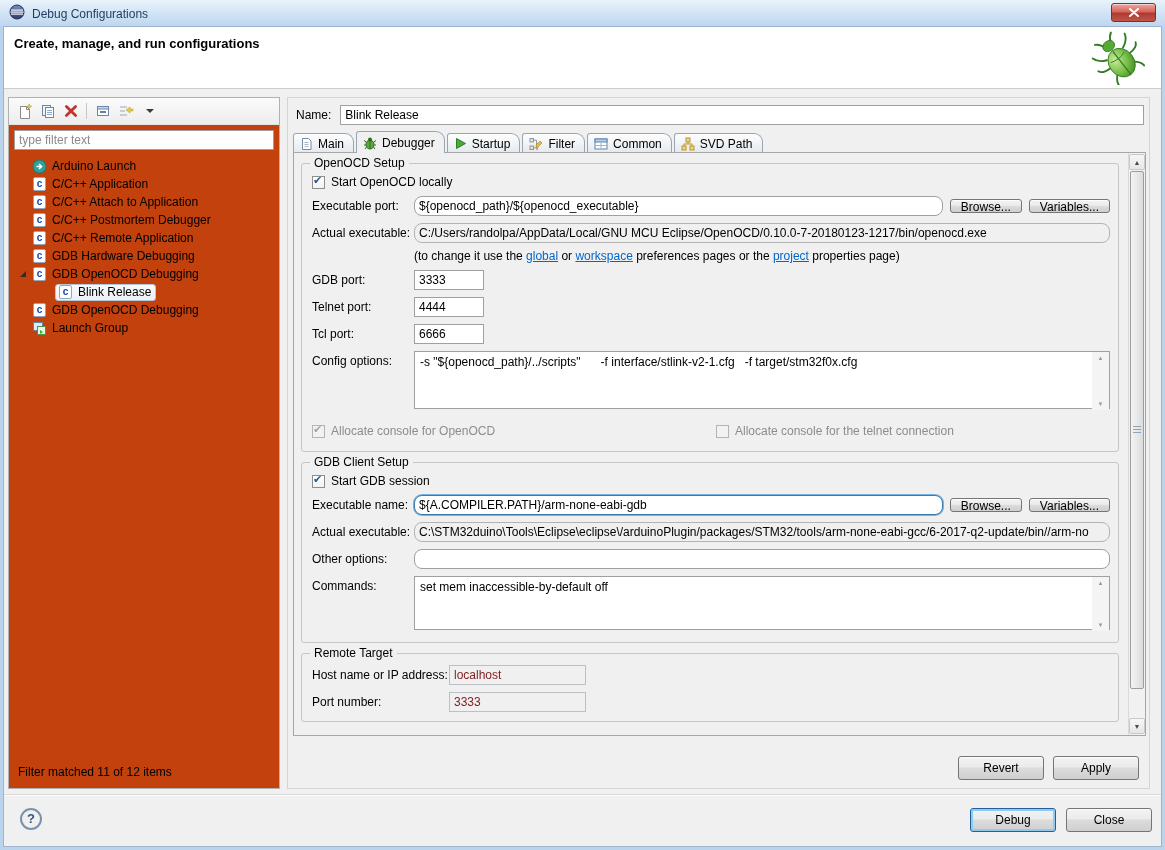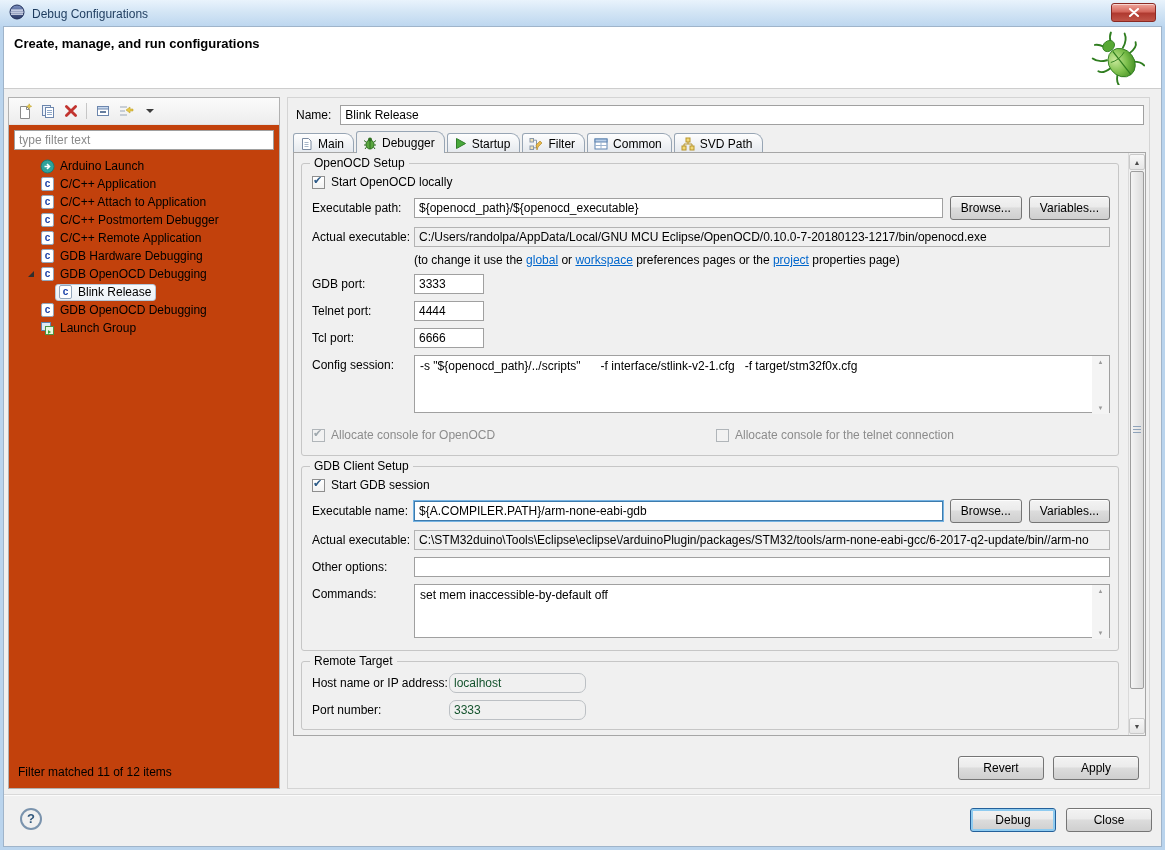"Arduino Launch" .tree-item { padding-left: 16px -> 8px }
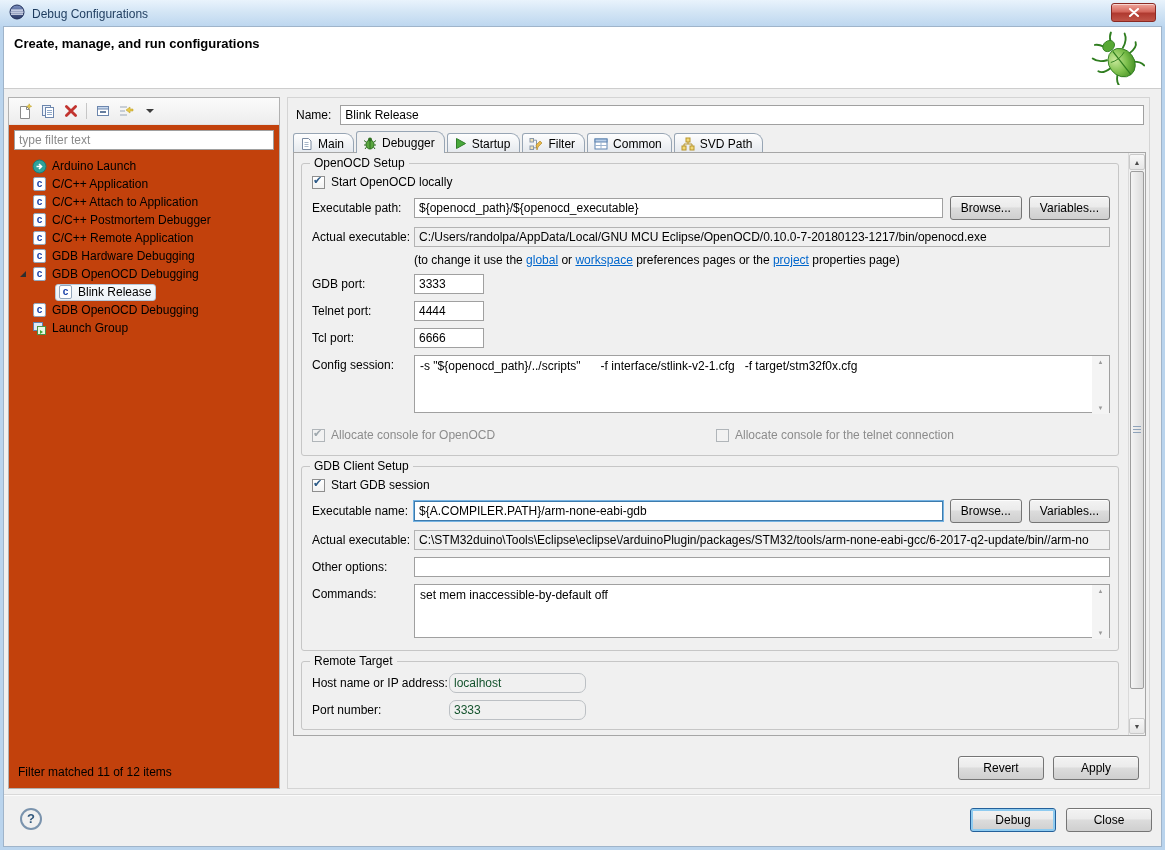"Executable path:" span.flabel { text: path -> port }
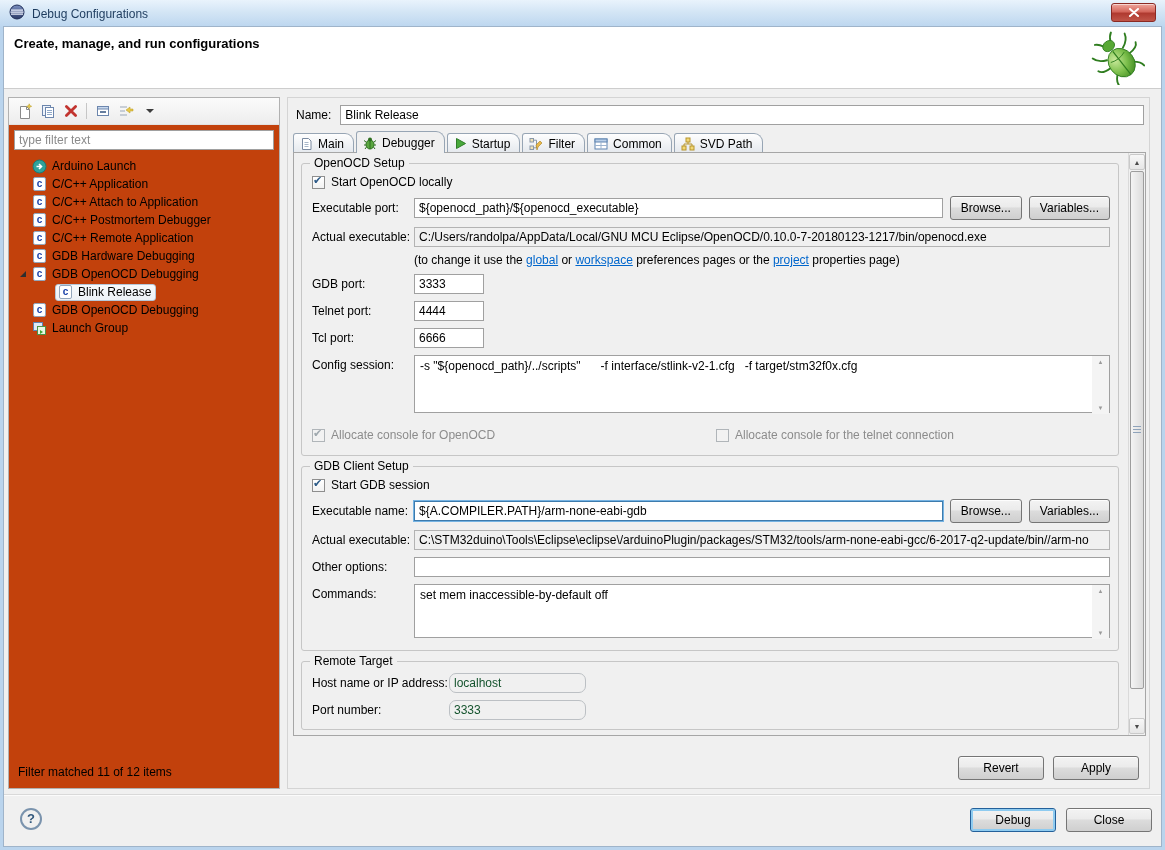"${openocd_path}/${openocd_executable}" .grow { border-radius: none -> 8px }
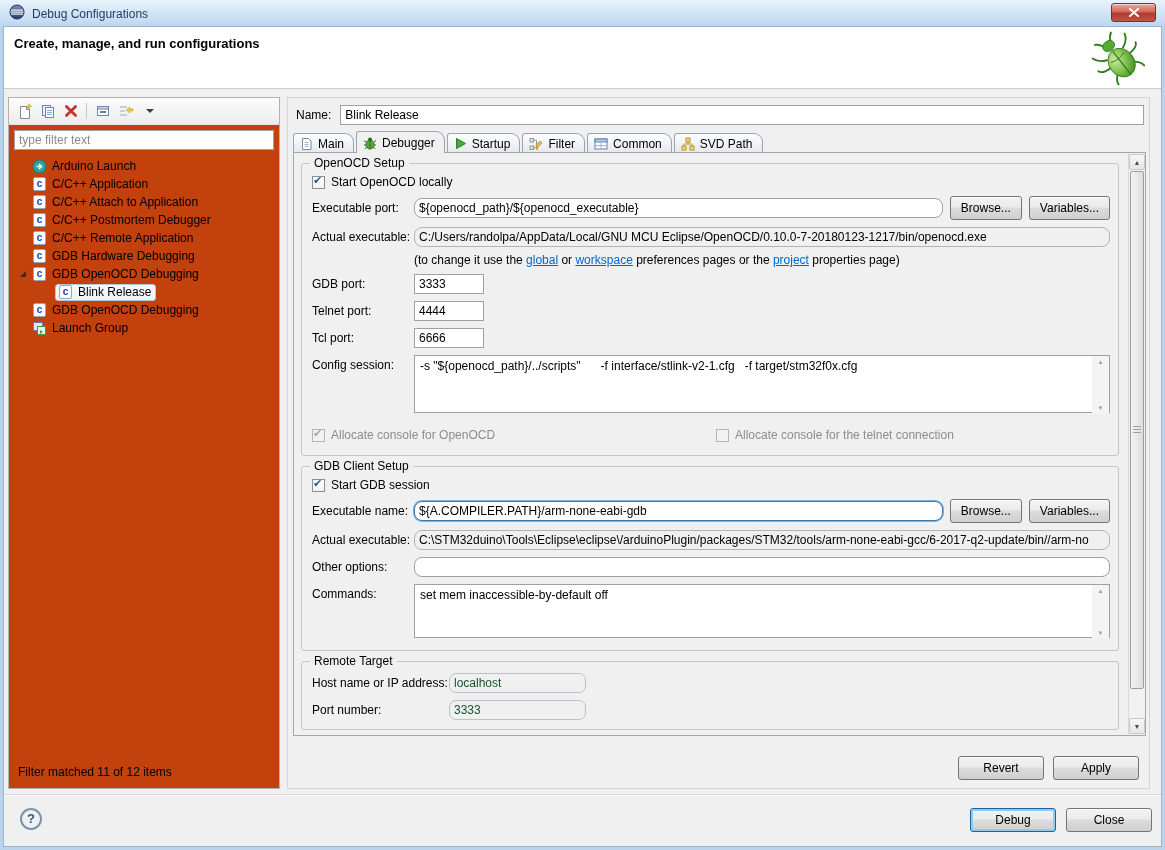"Browse..." .btn { height: 24px -> 14px }
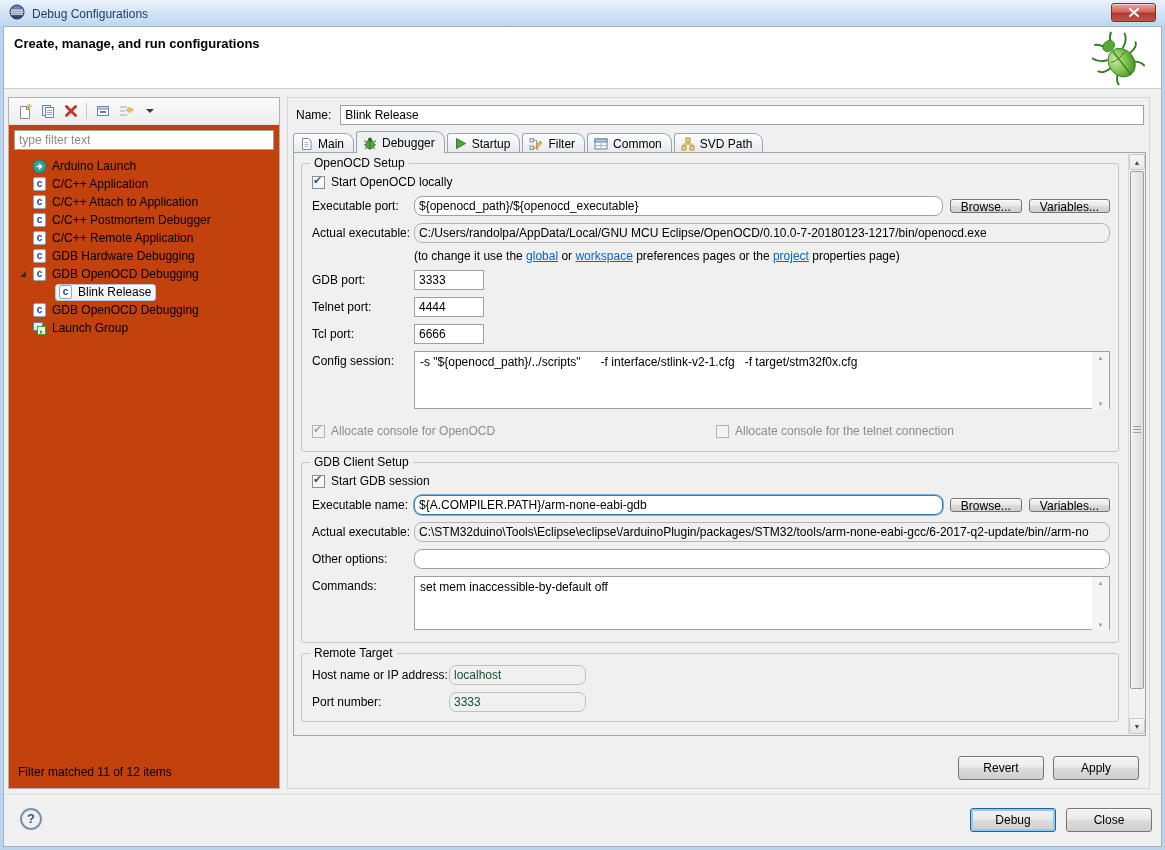"Config session:" span.flabel { text: session -> options }
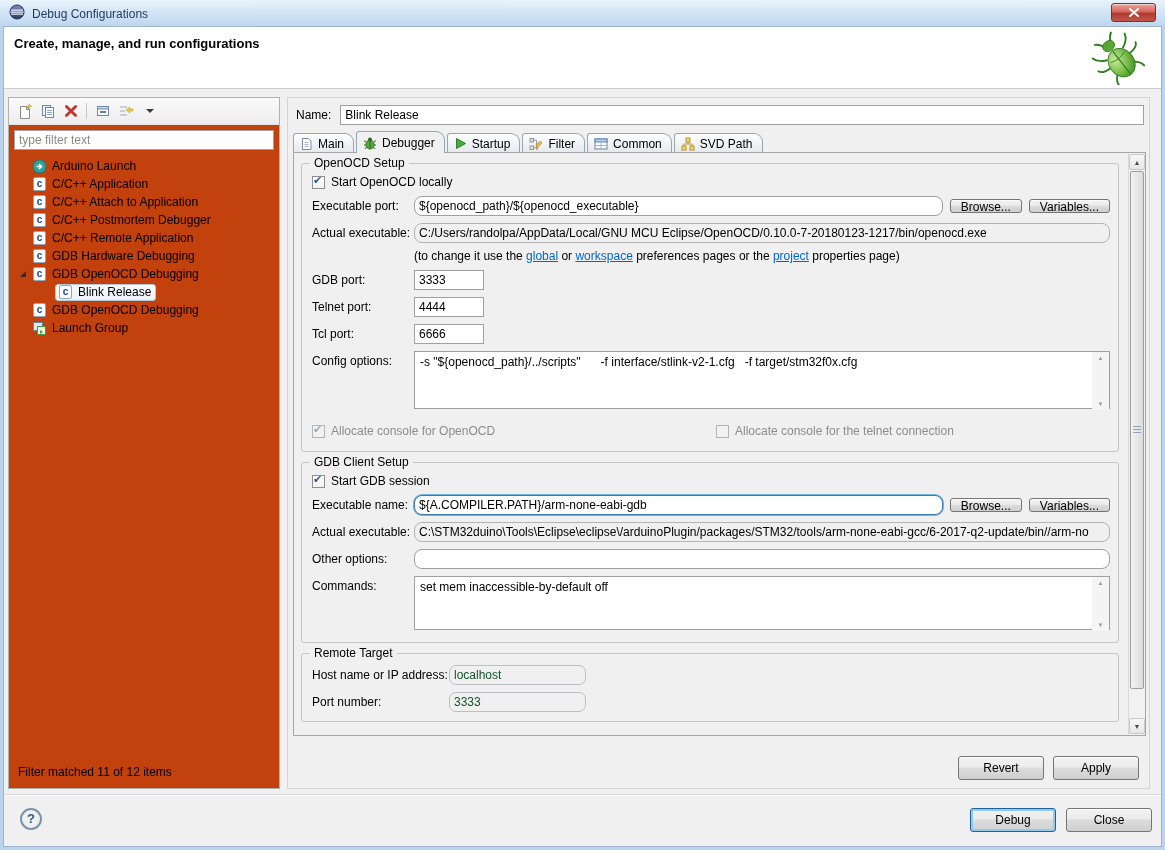"localhost" input[type=text]:disabled { border-radius: 7px -> none; color: #14532d -> #7f1d1d }
